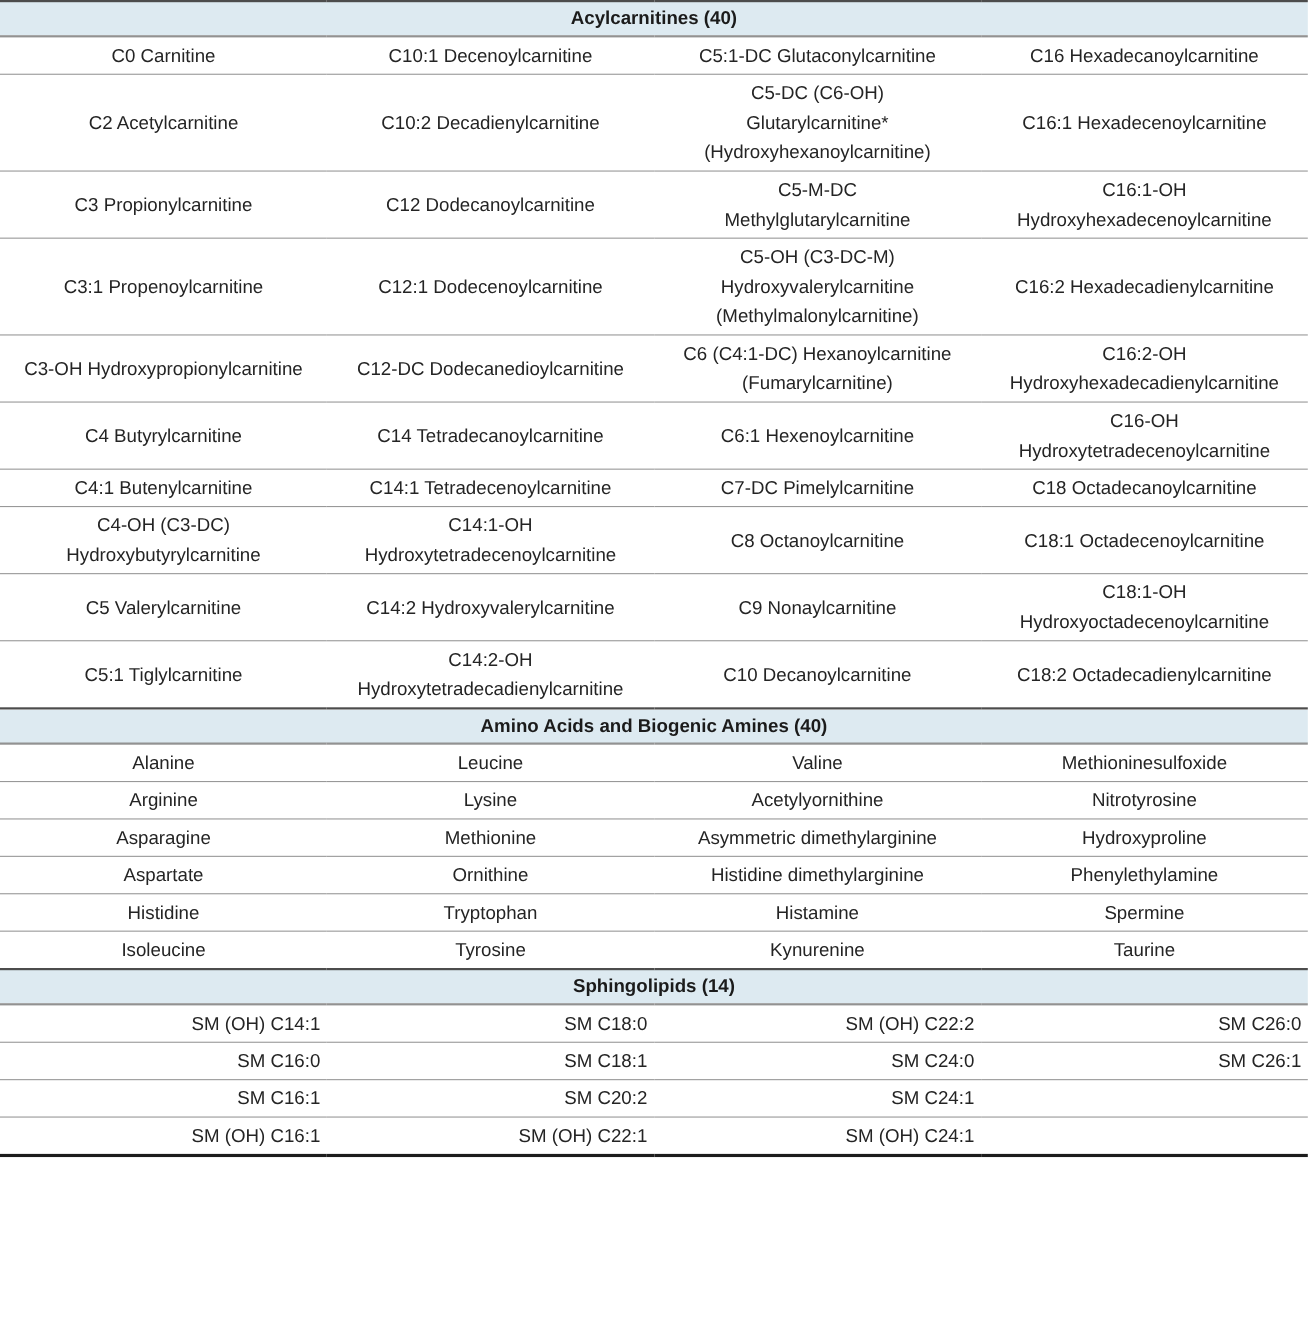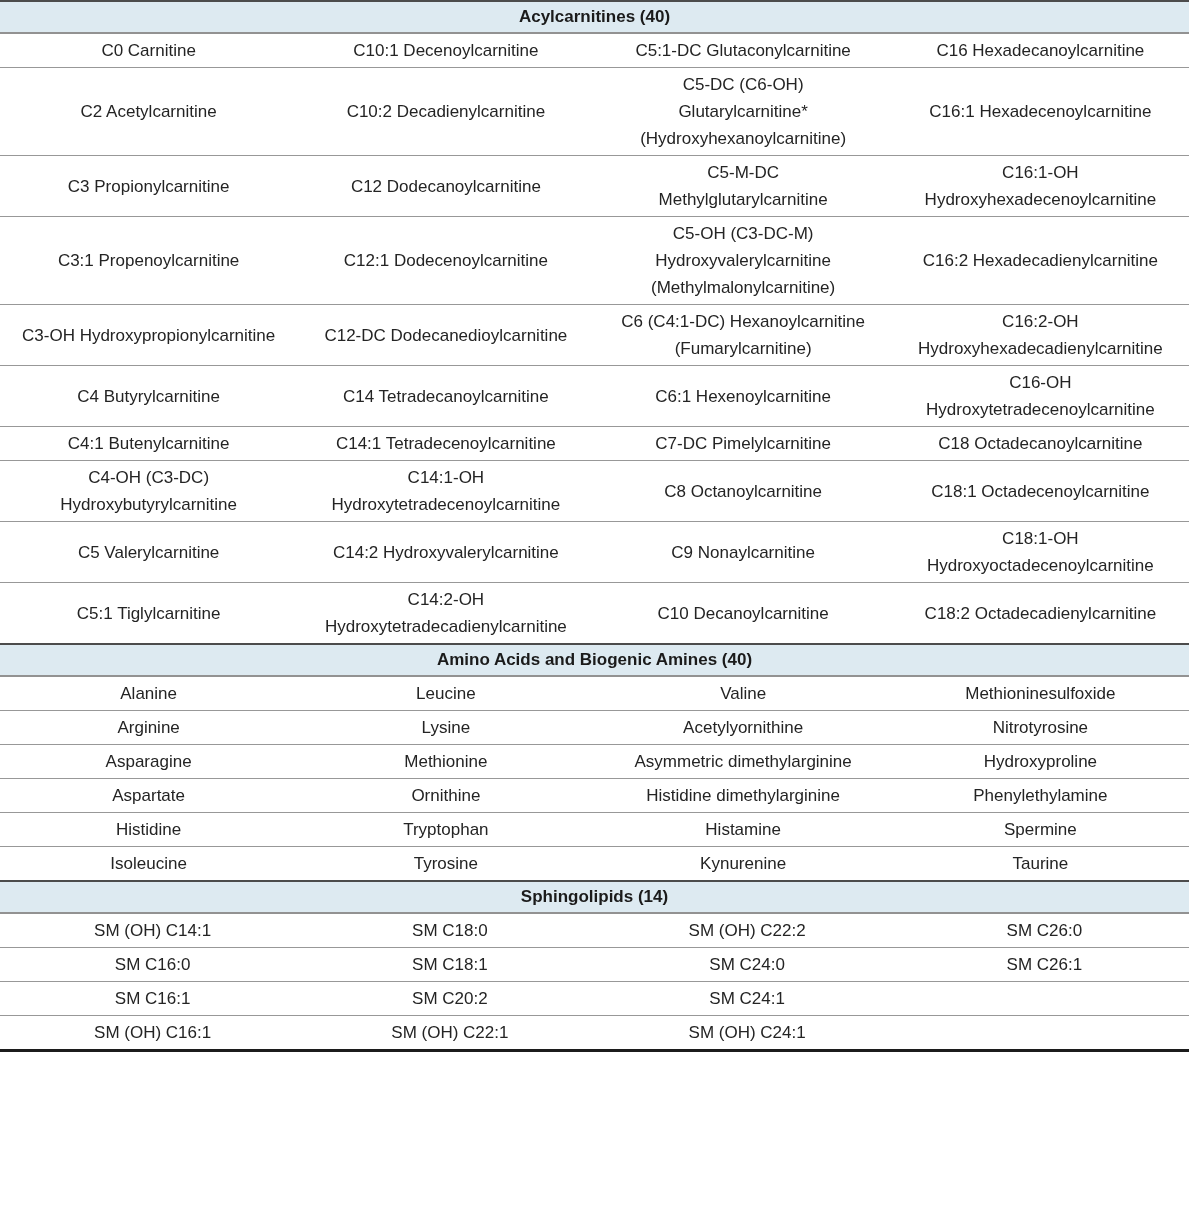"SM (OH) C14:1" tbody.align-left td { text-align: center -> right }
